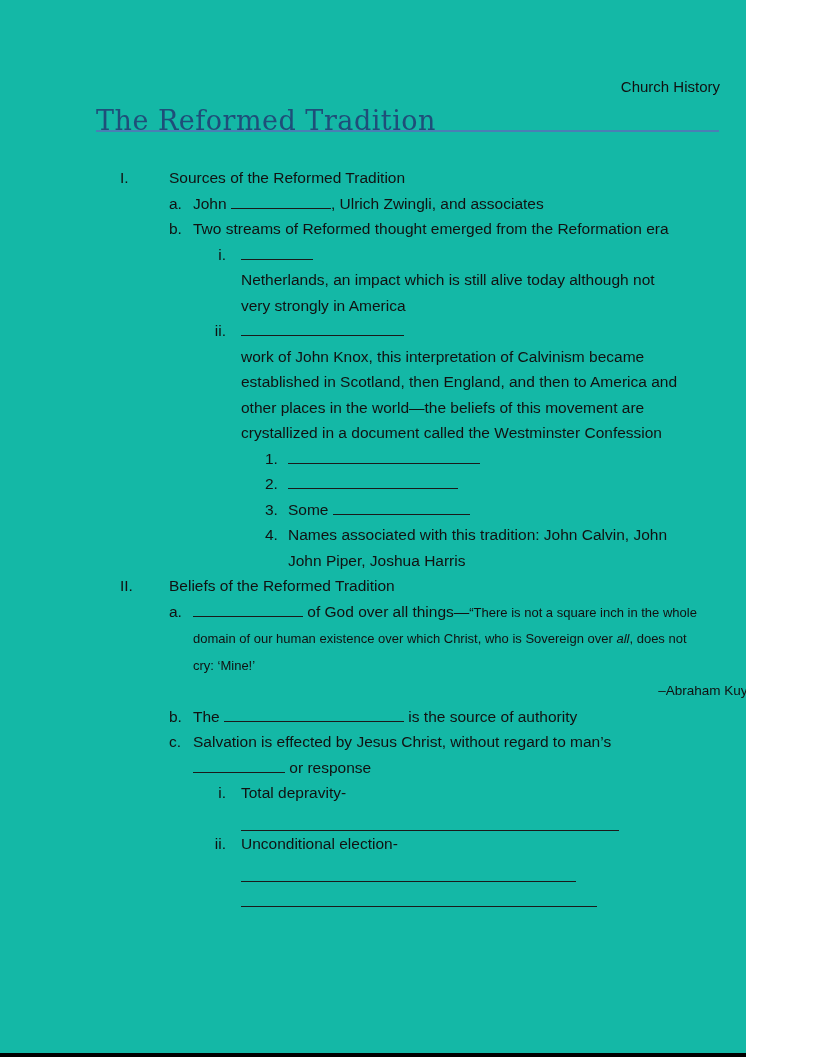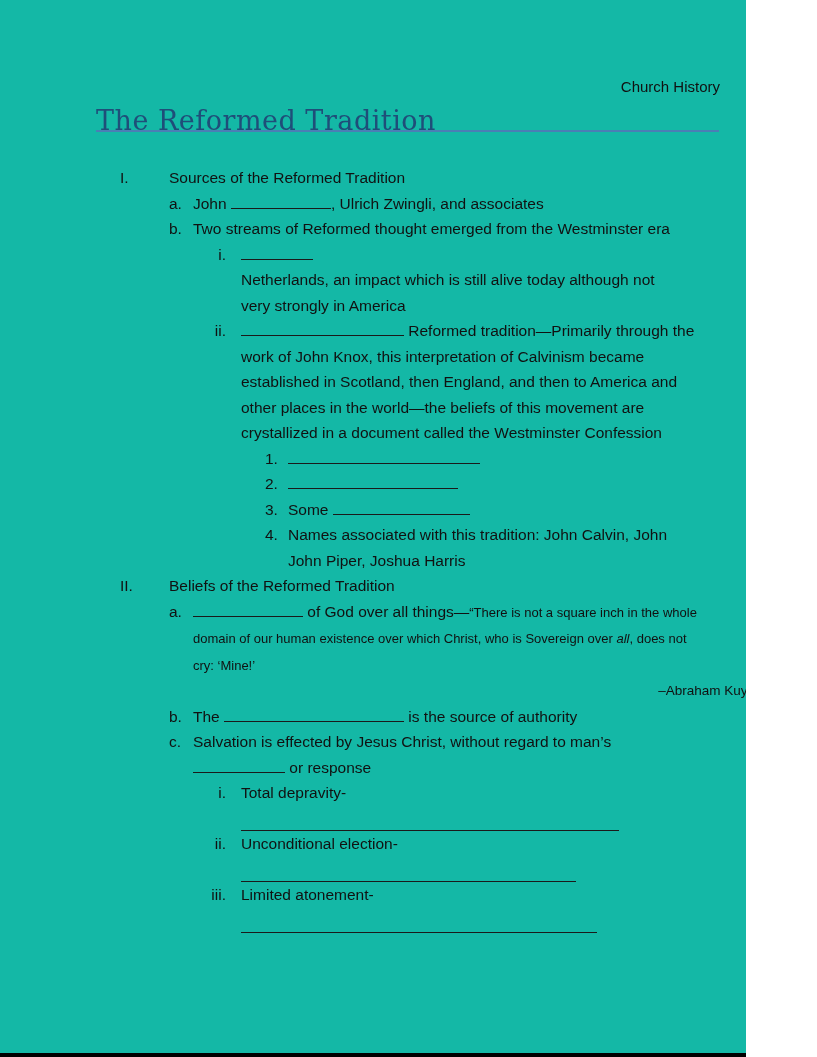"Two streams of Reformed thought" span { text: Westminster -> Reformation }
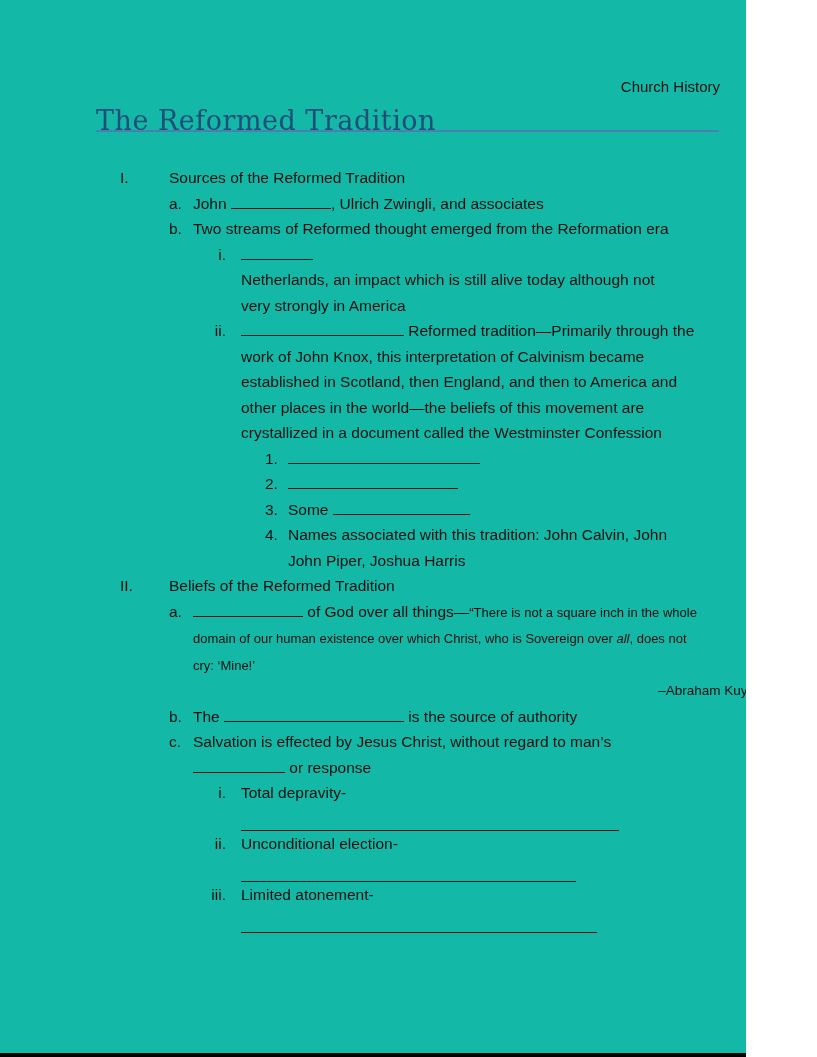"Reformed tradition—Primarily through the" span { html: <span> Reformed tradition—Primarily through the</span> -> none }
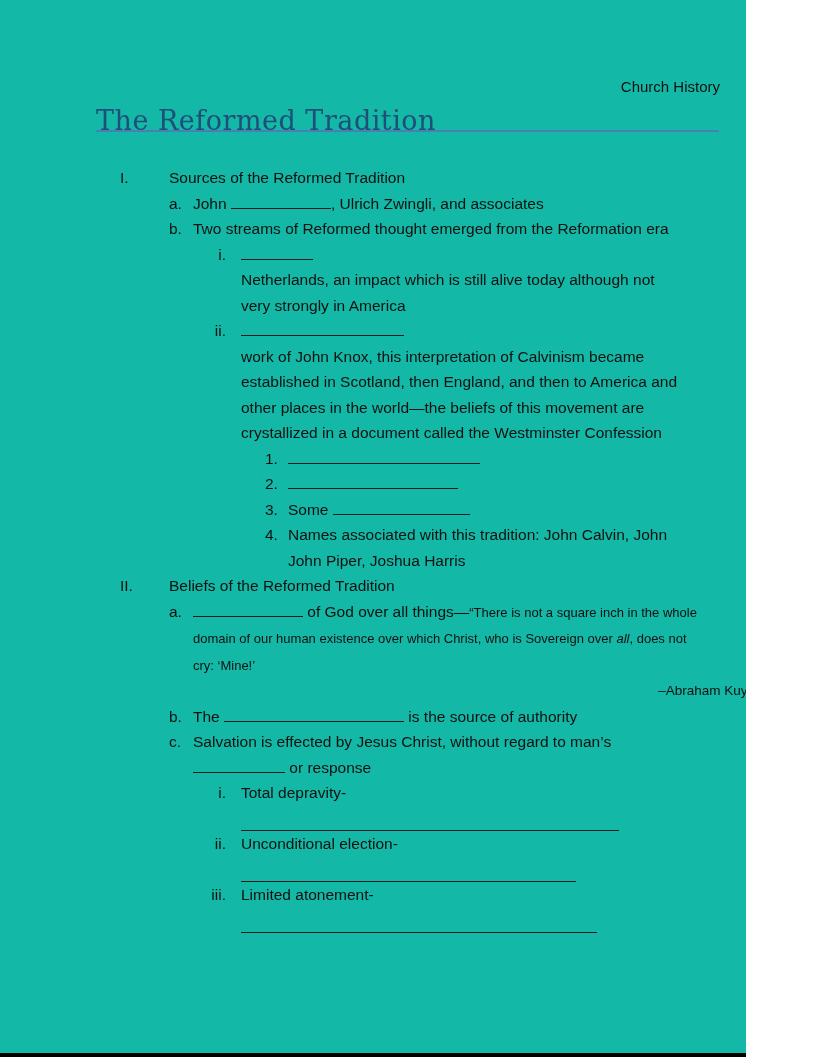"iii." div.row { html: <div><span>iii.</span><span>Limited atonement-</span></div> -> none }
